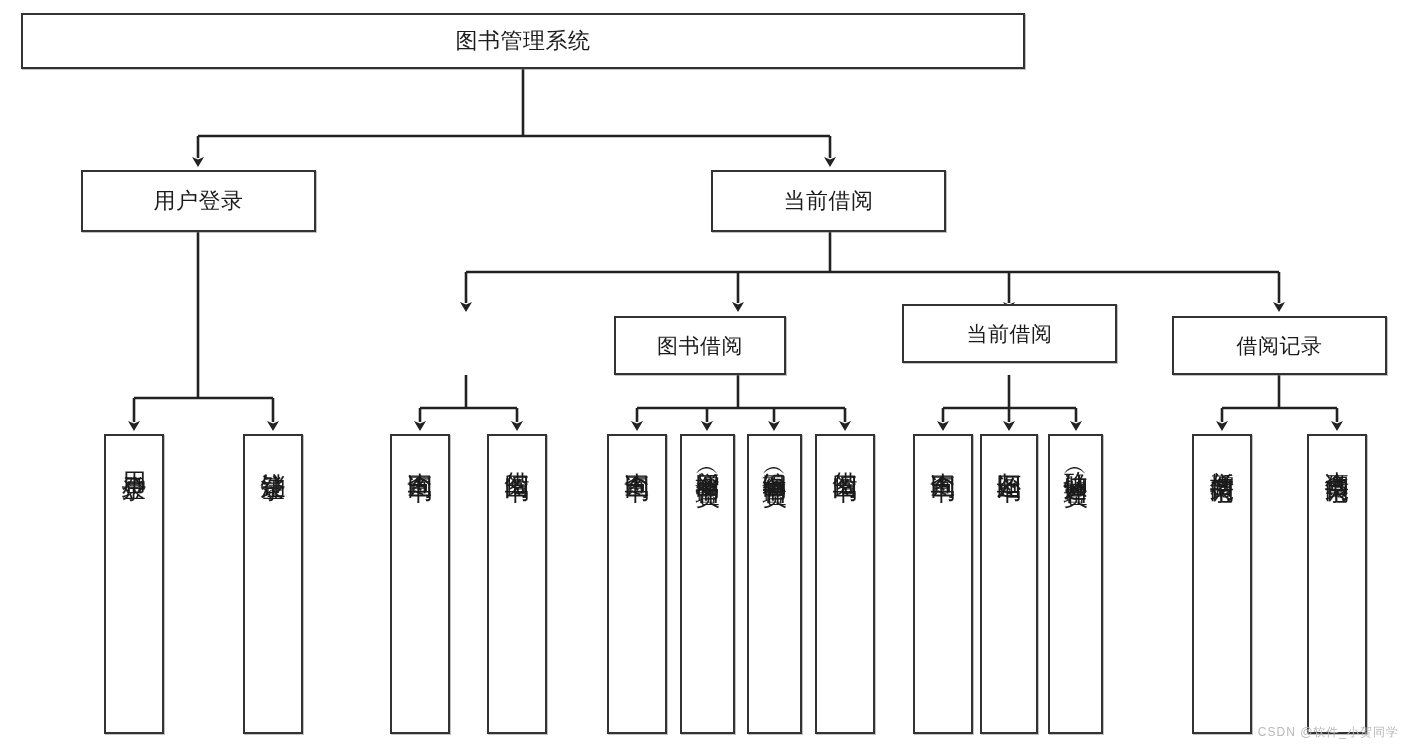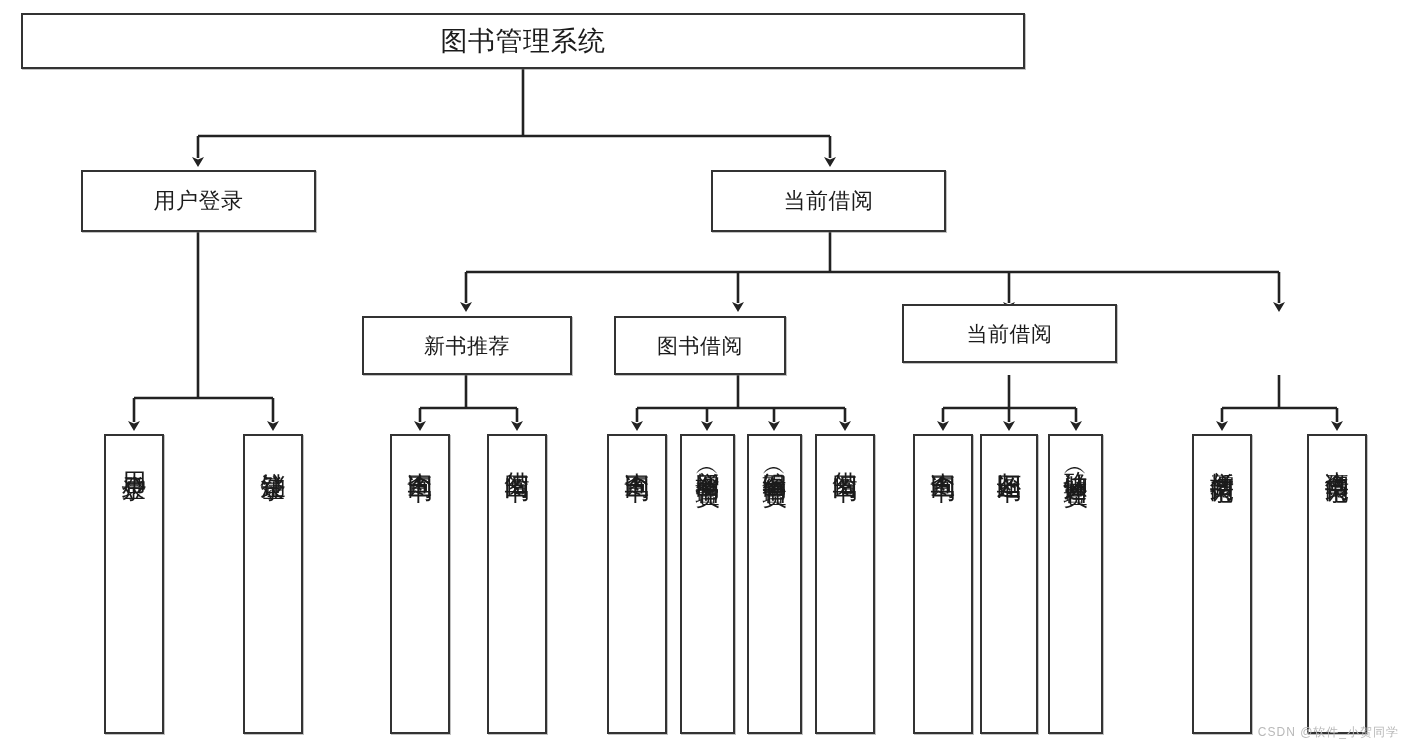"图书管理系统" .node.root { font-size: 27px -> 22px }
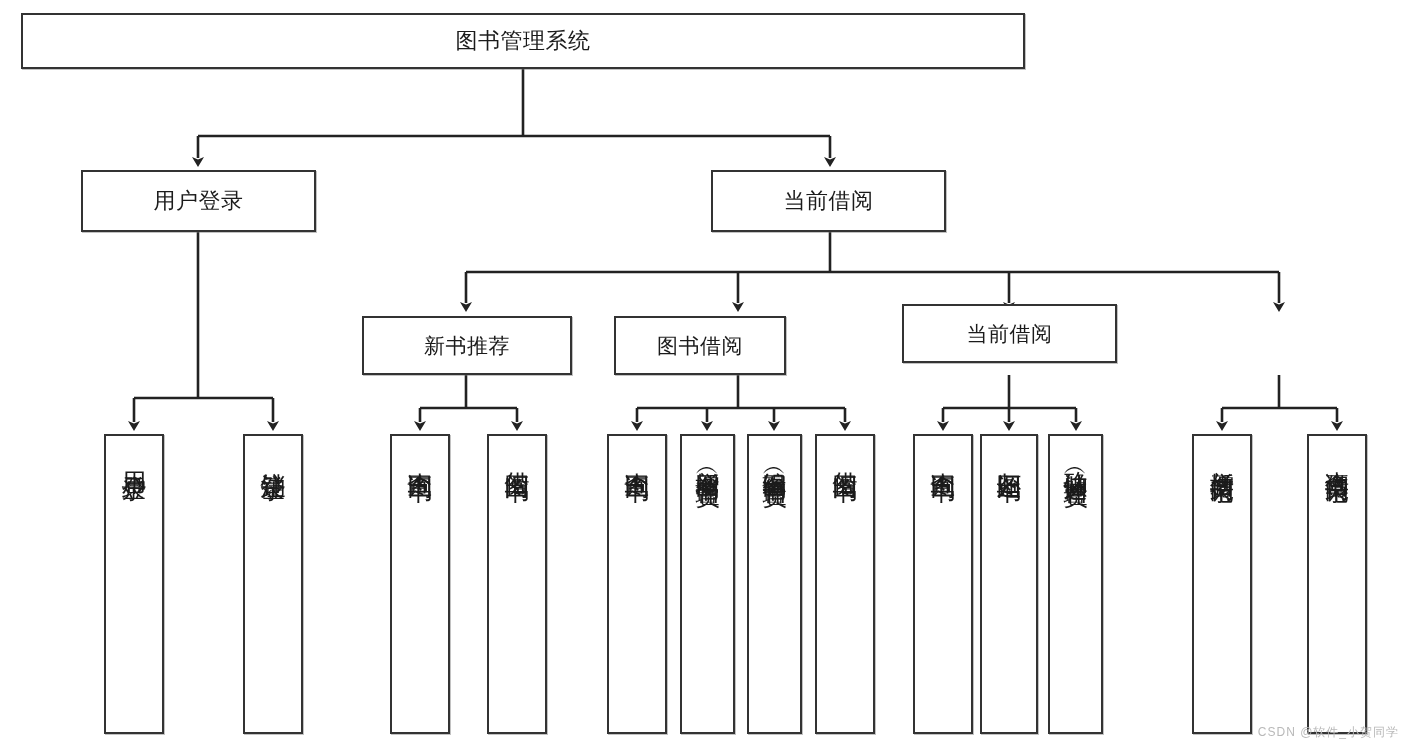"新书推荐" div.node { html: <div> <span>新书推荐</span> </div> -> none }
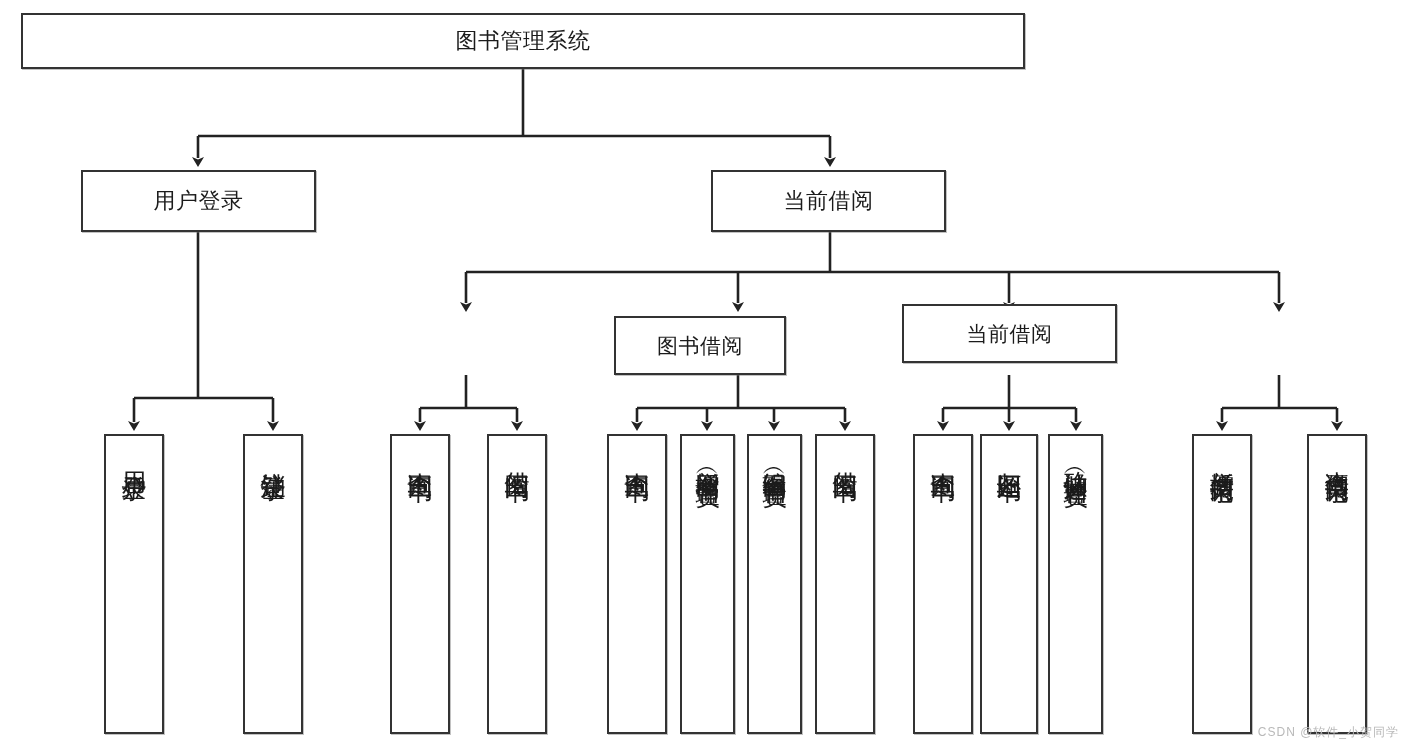"借阅记录" div.node { html: none -> <div> <span>借阅记录</span> </div> }
